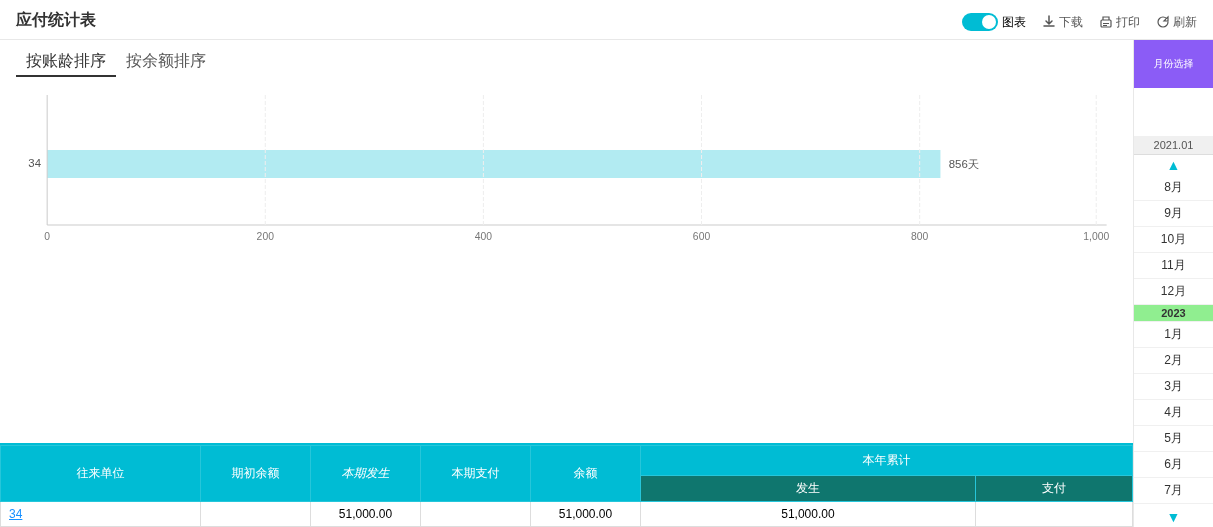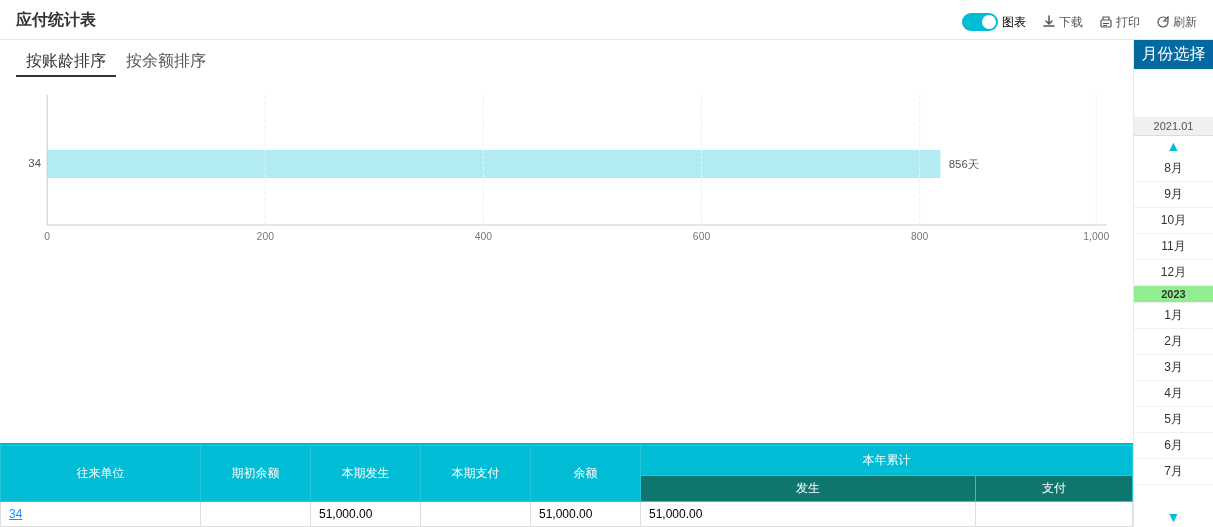"月份选择" .sidebar-title { background: #0369a1 -> #8b5cf6; font-size: 16px -> 10px; padding: 4px 2px -> 17px 2px }
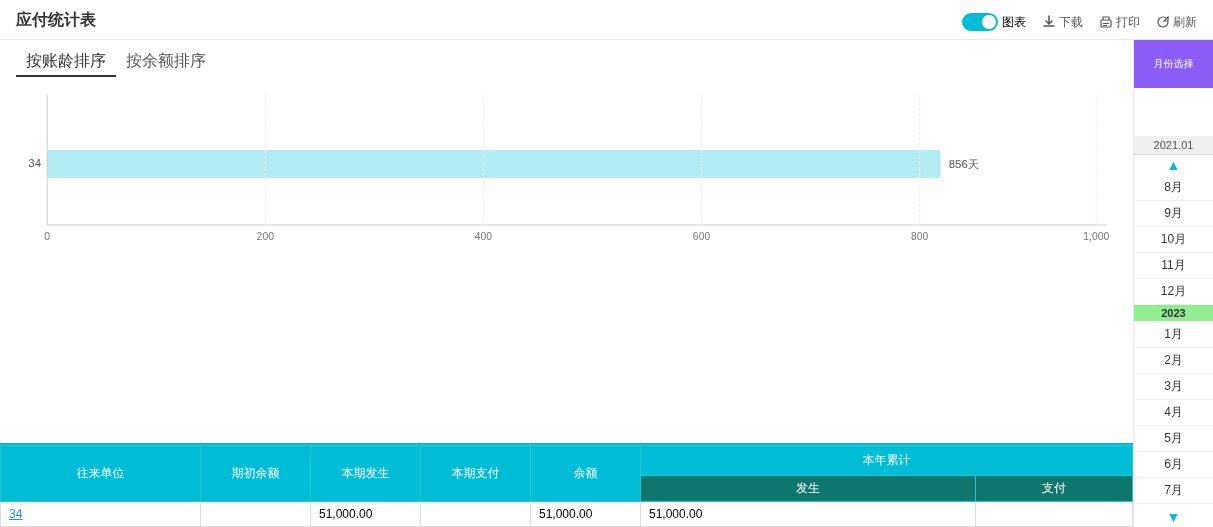"本期发生" th { font-style: none -> italic }
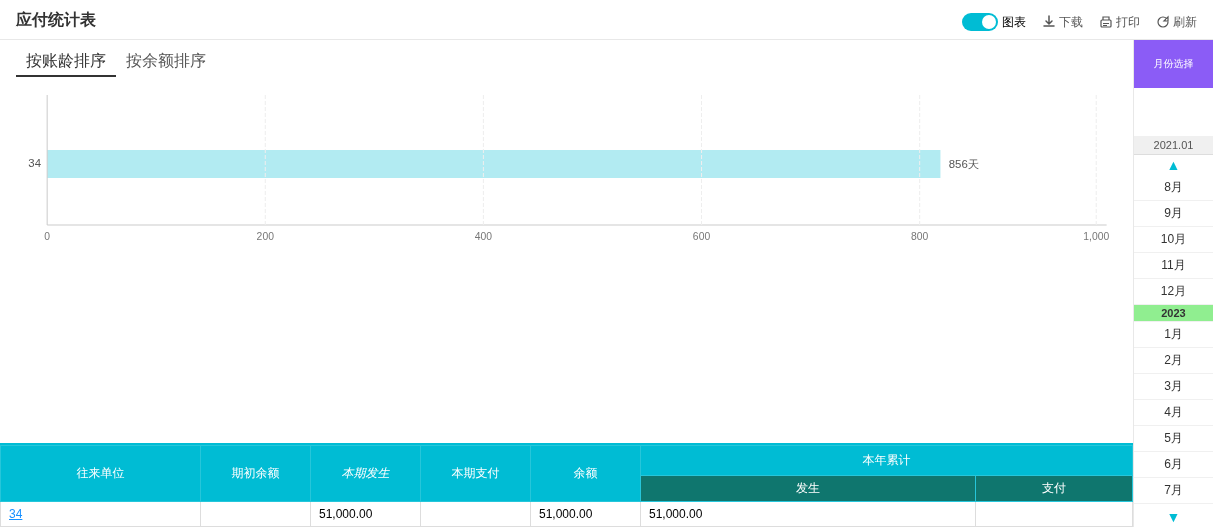"51,000.00" .table-data-row td { text-align: left -> center }
